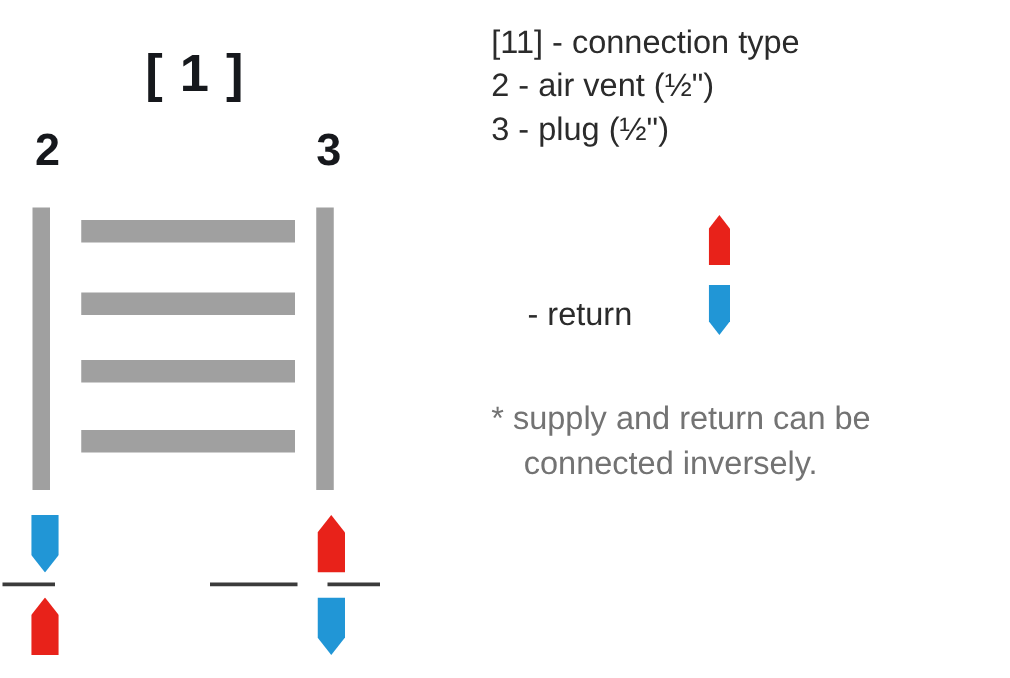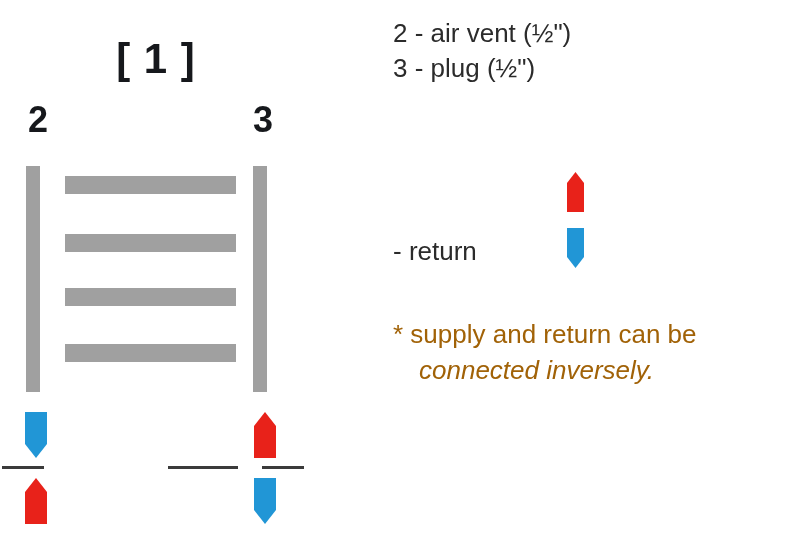"[11] - connection type" div { html: none -> <div>[11] - connection type</div> }
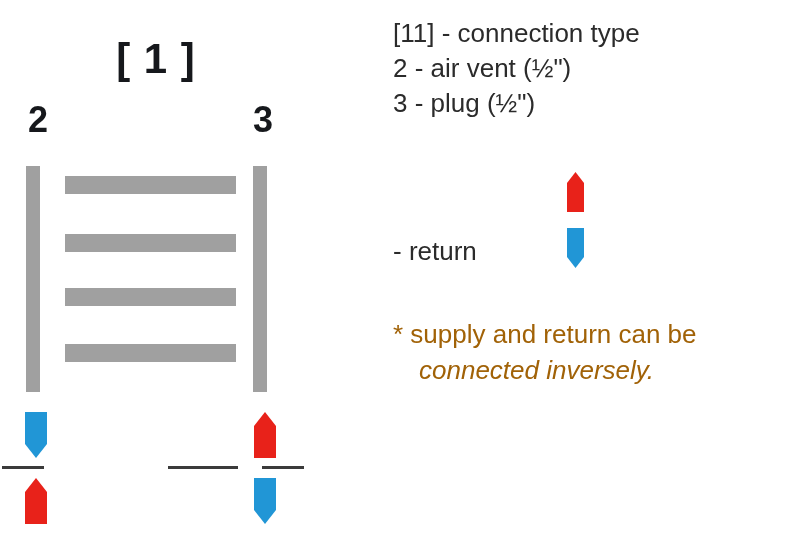"- return" #legend-key-return { margin-left: none -> 29px }
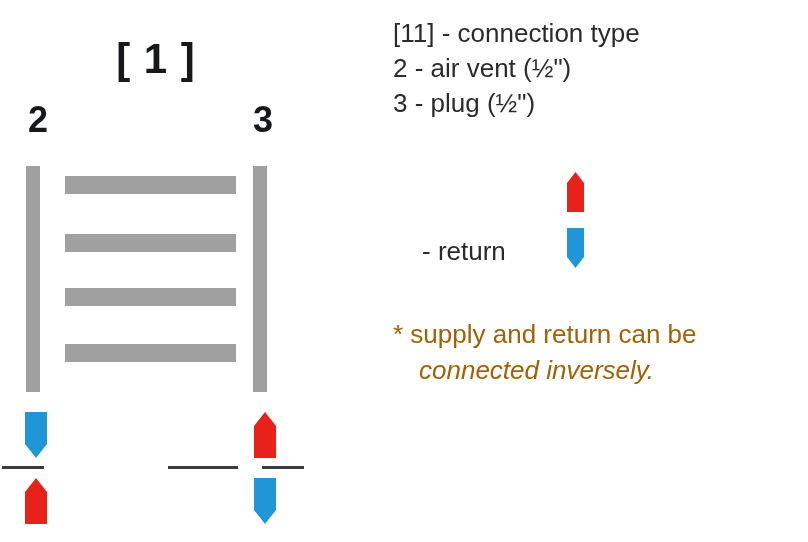"* supply and return can" .legend-note { color: #a16207 -> #737373 }
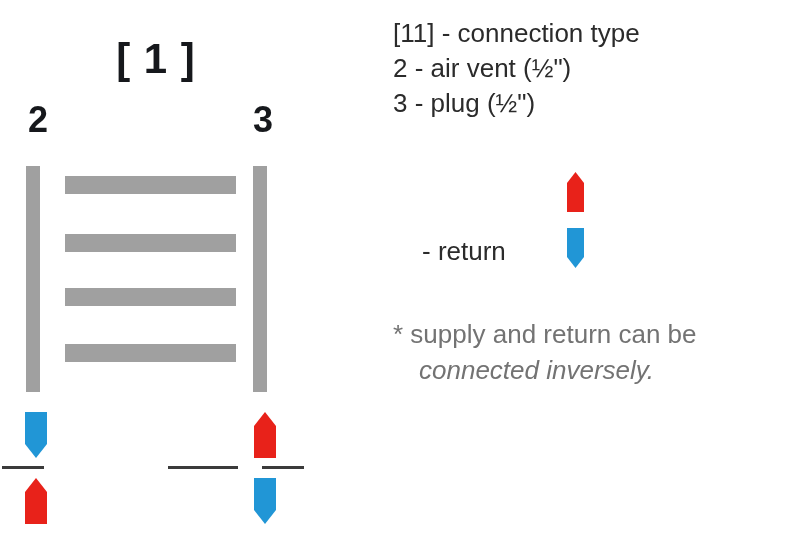"connected inversely." .legend-note .note-line-2 { font-style: italic -> none }
